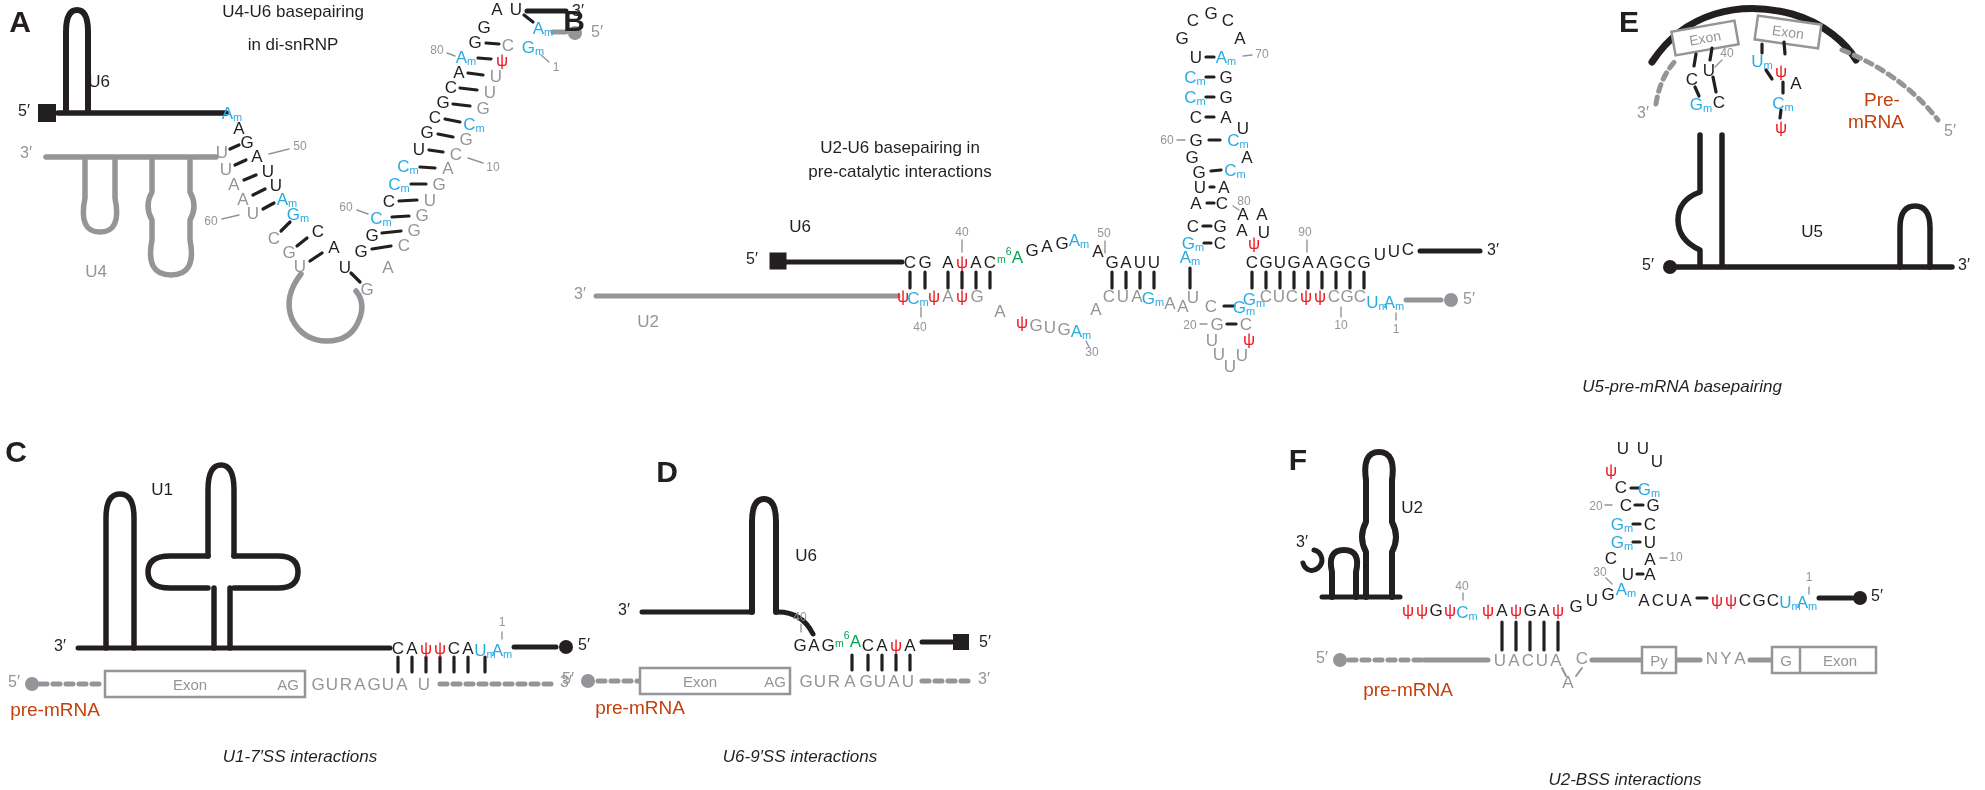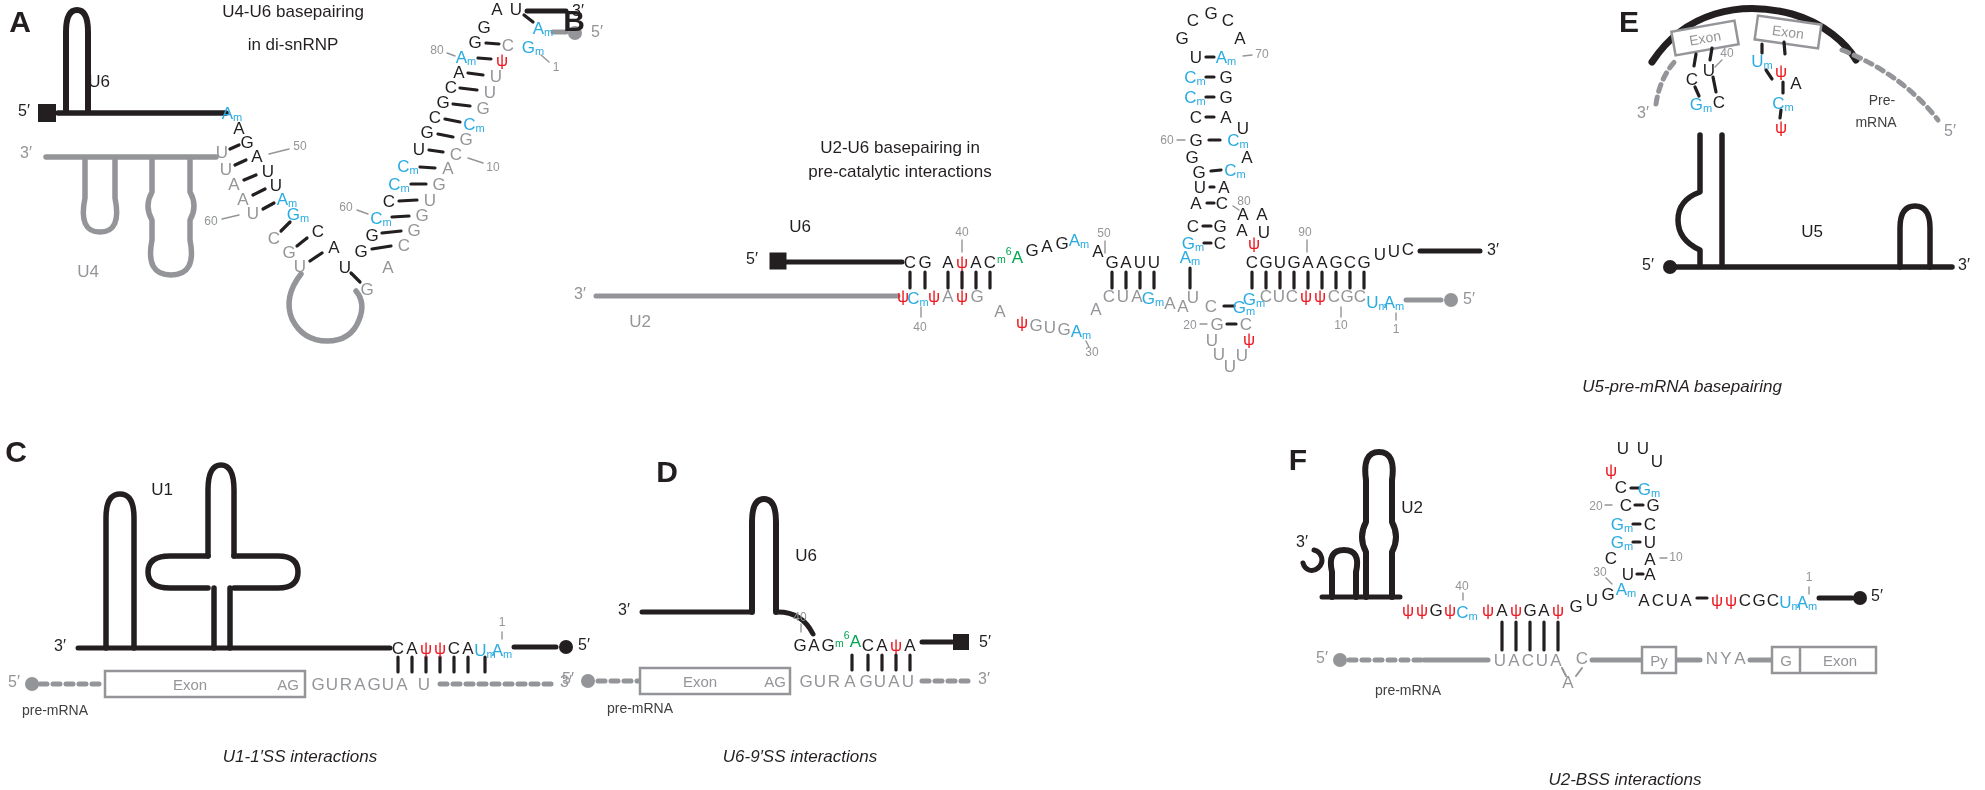"Pre-" .pre-label { color: #404040 -> #c2410c; font-size: 14px -> 19px }
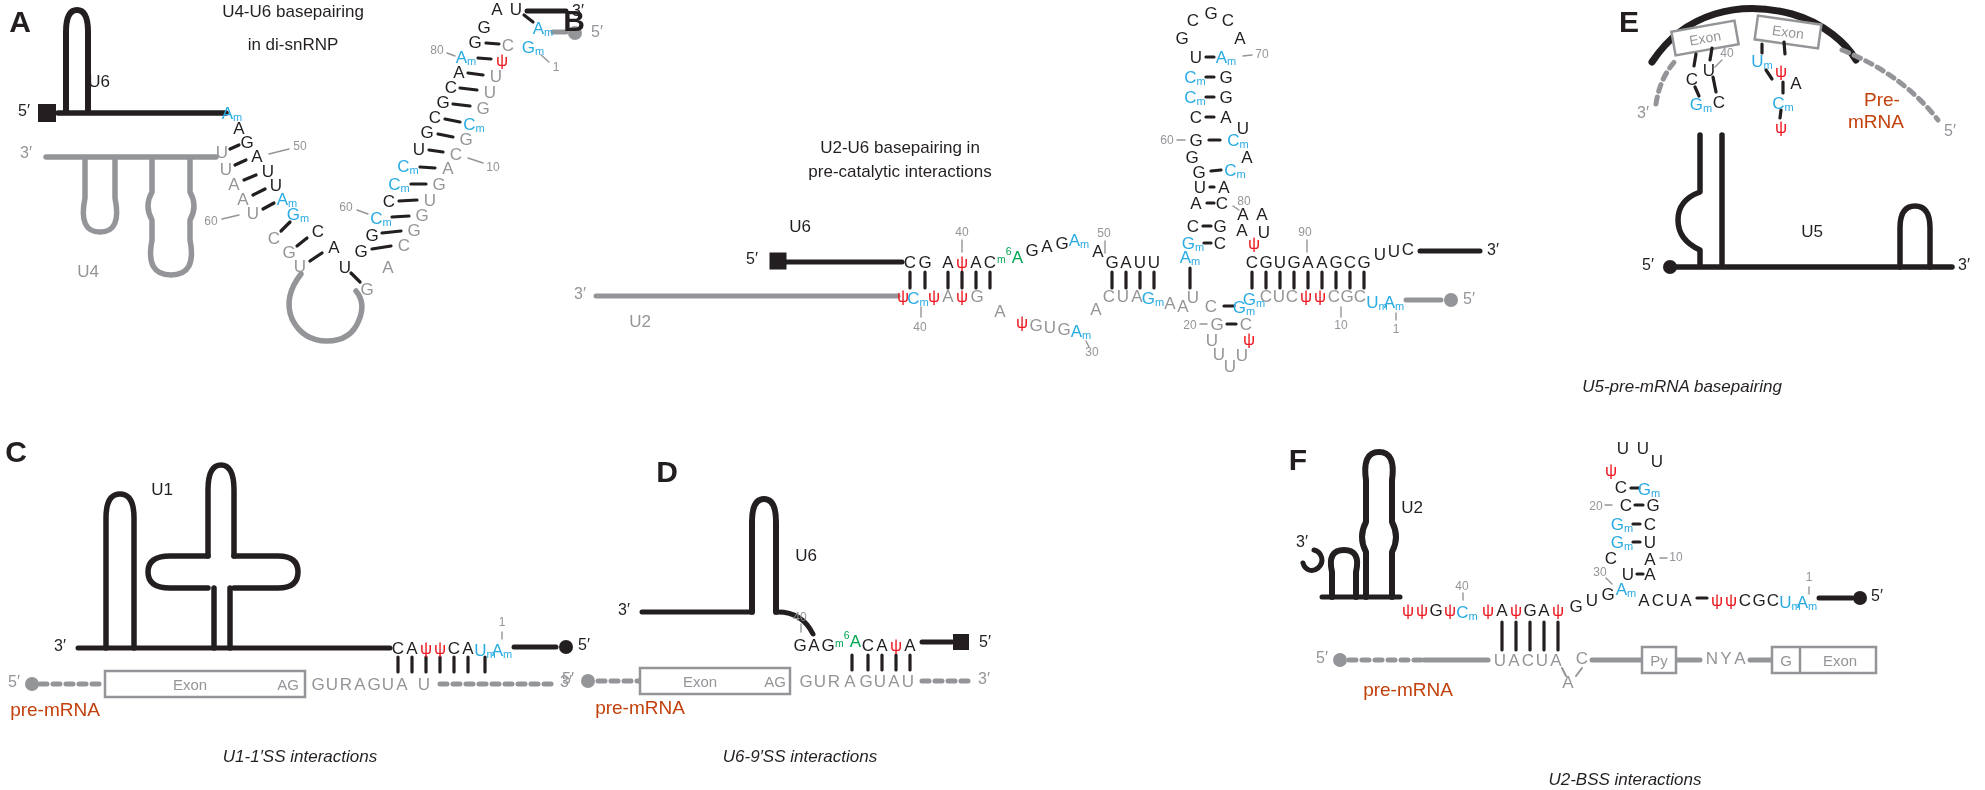"U4" .mol-label.gray { margin-left: none -> 8px }
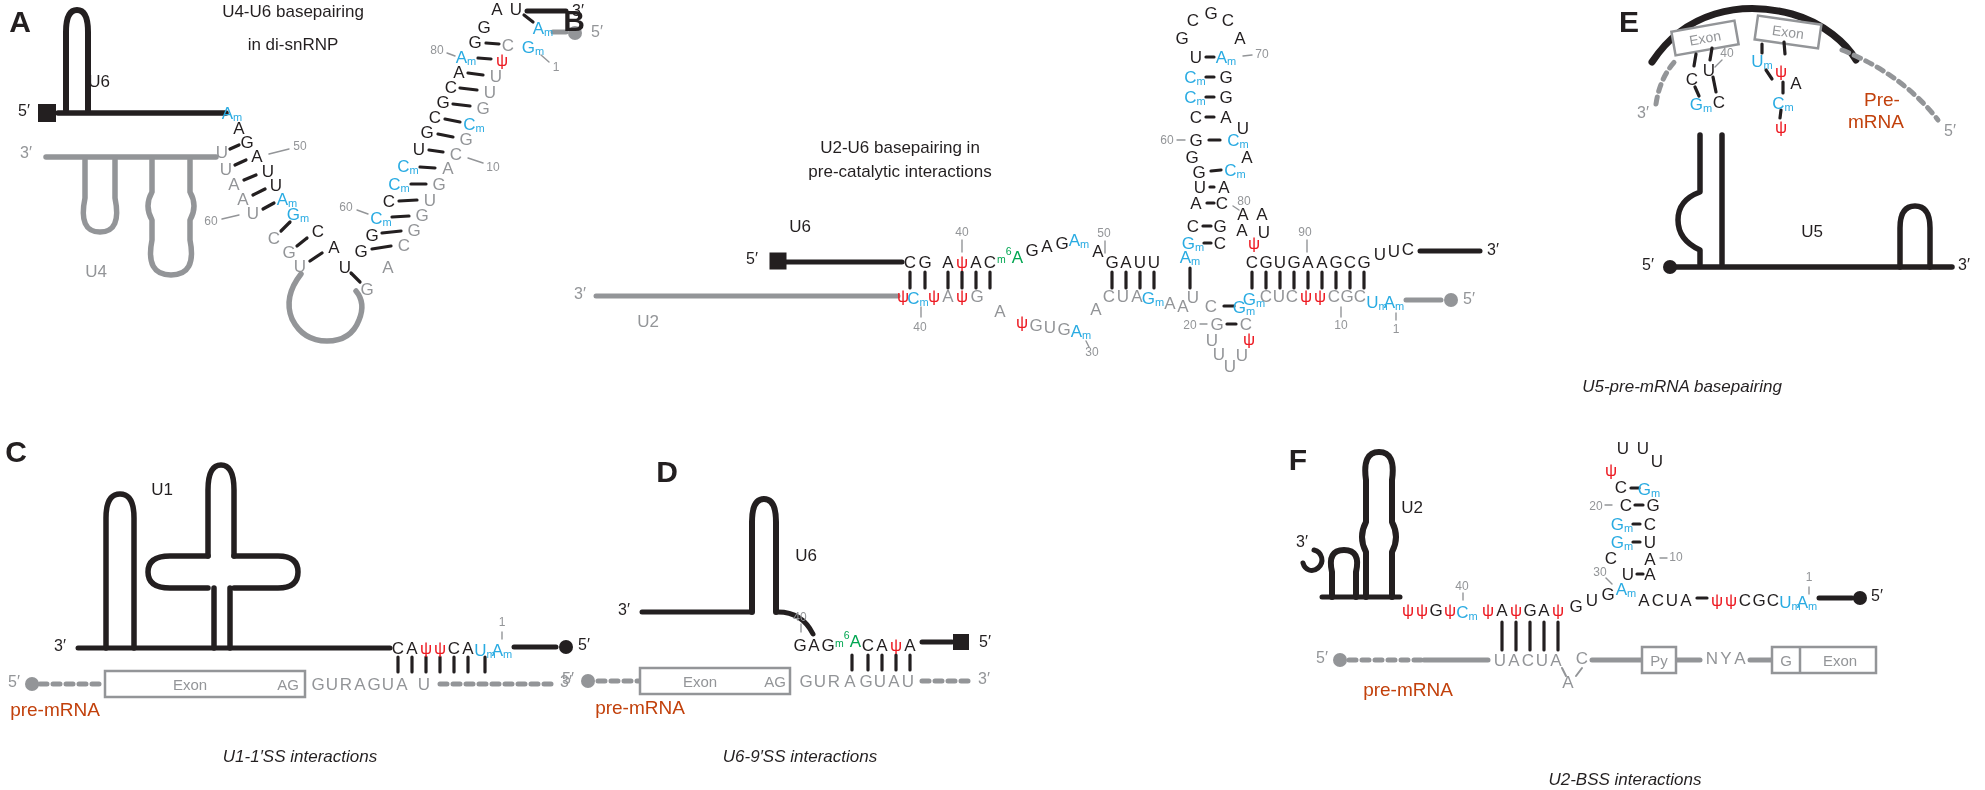"U1-1′SS interactions" div.fig-caption { text: U1-1 -> U1-7 }
